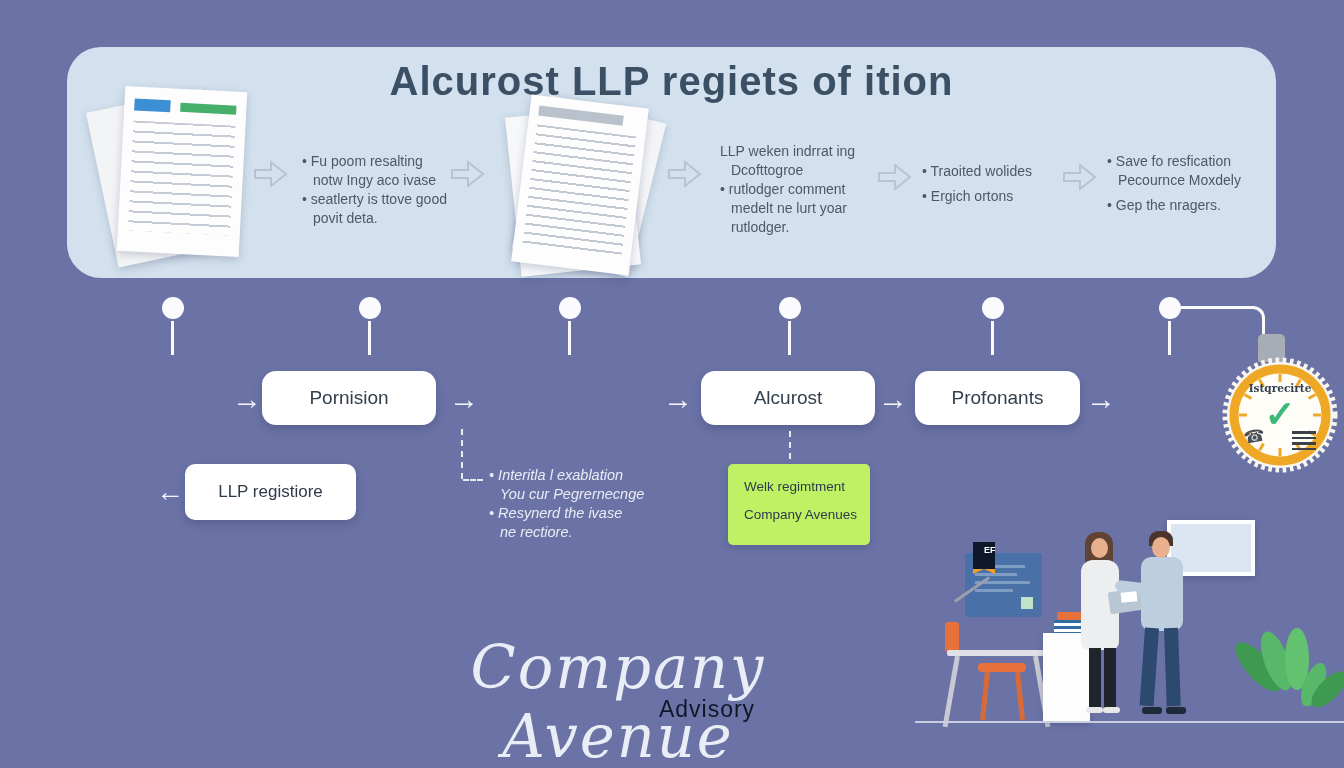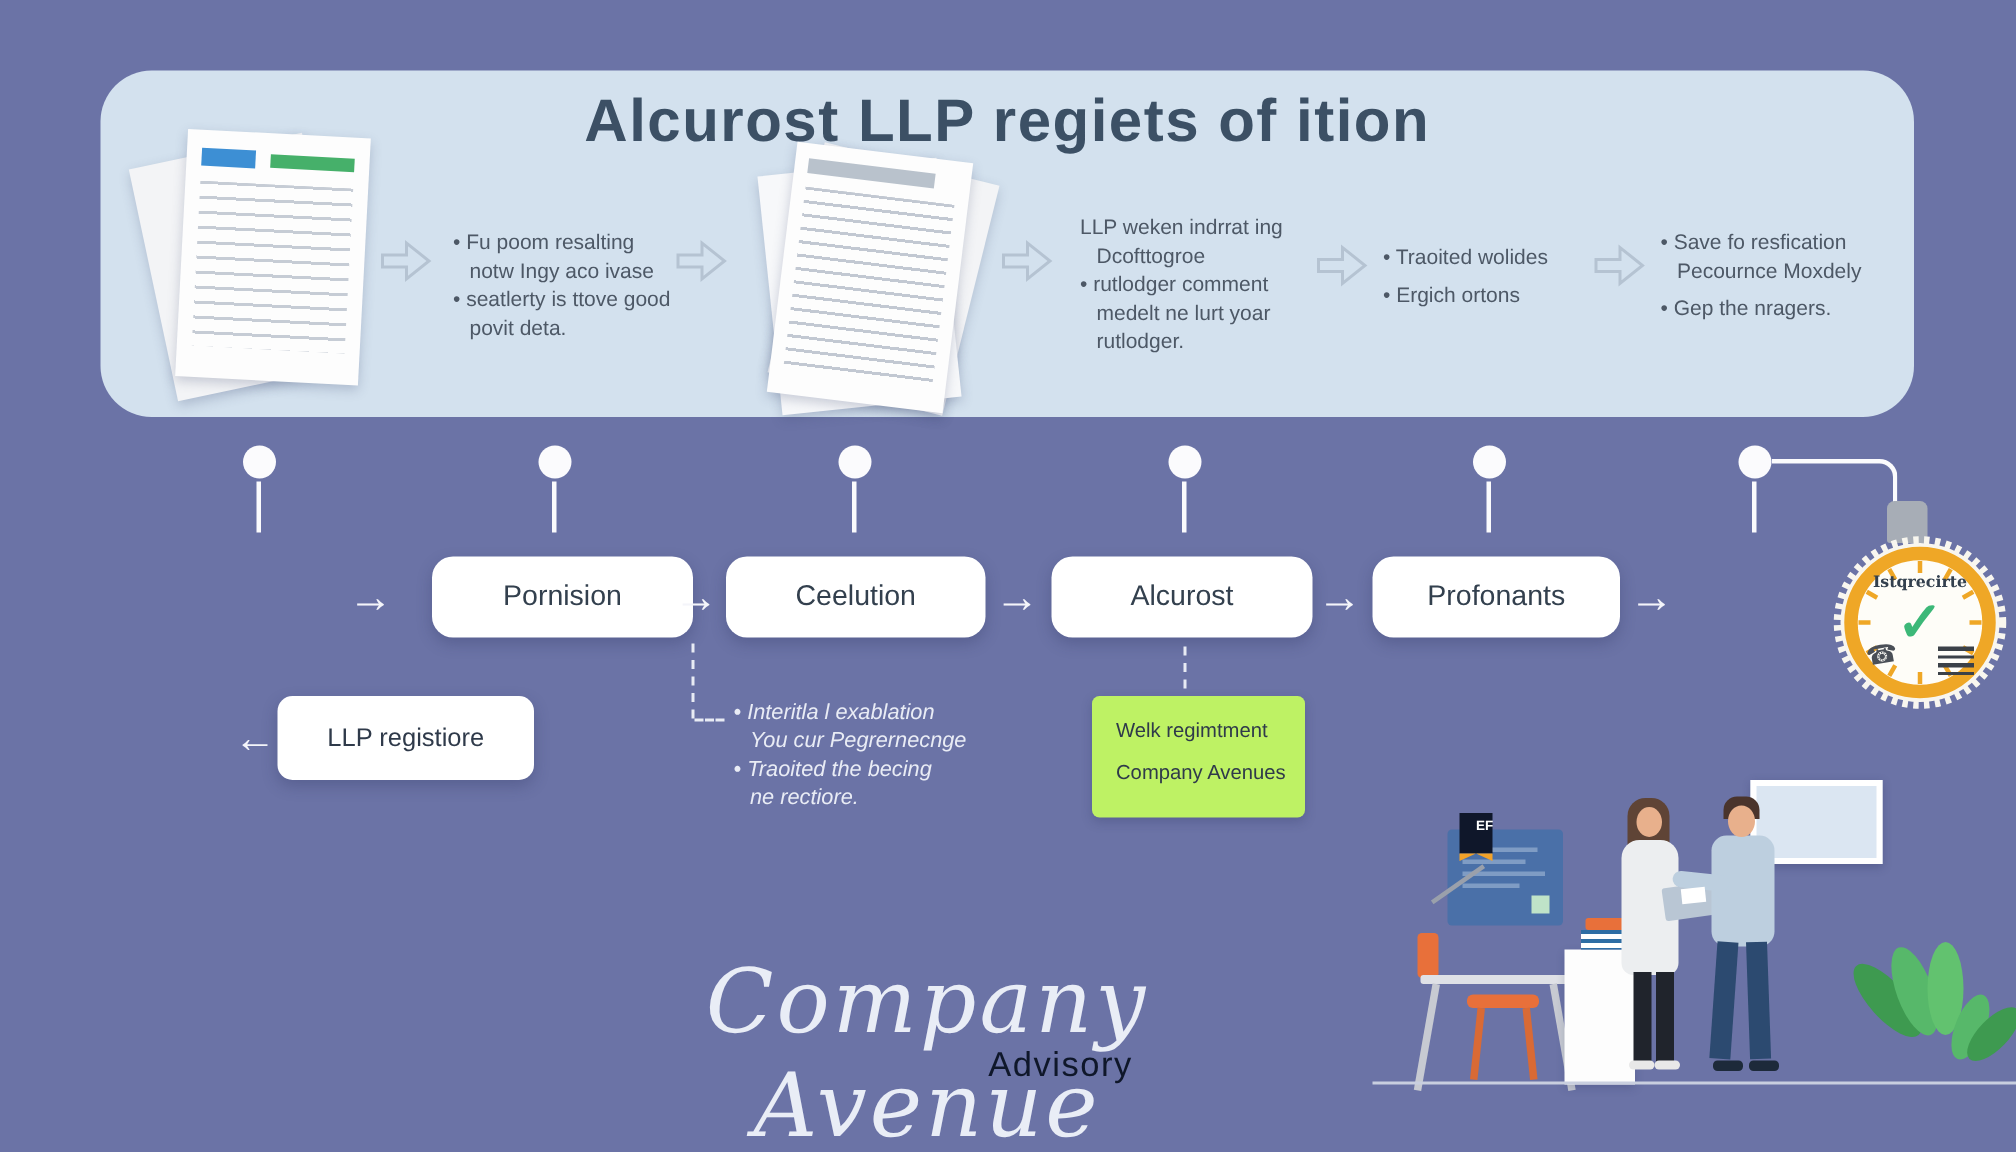"Pornision" div.step-box { left: 288px -> 262px }
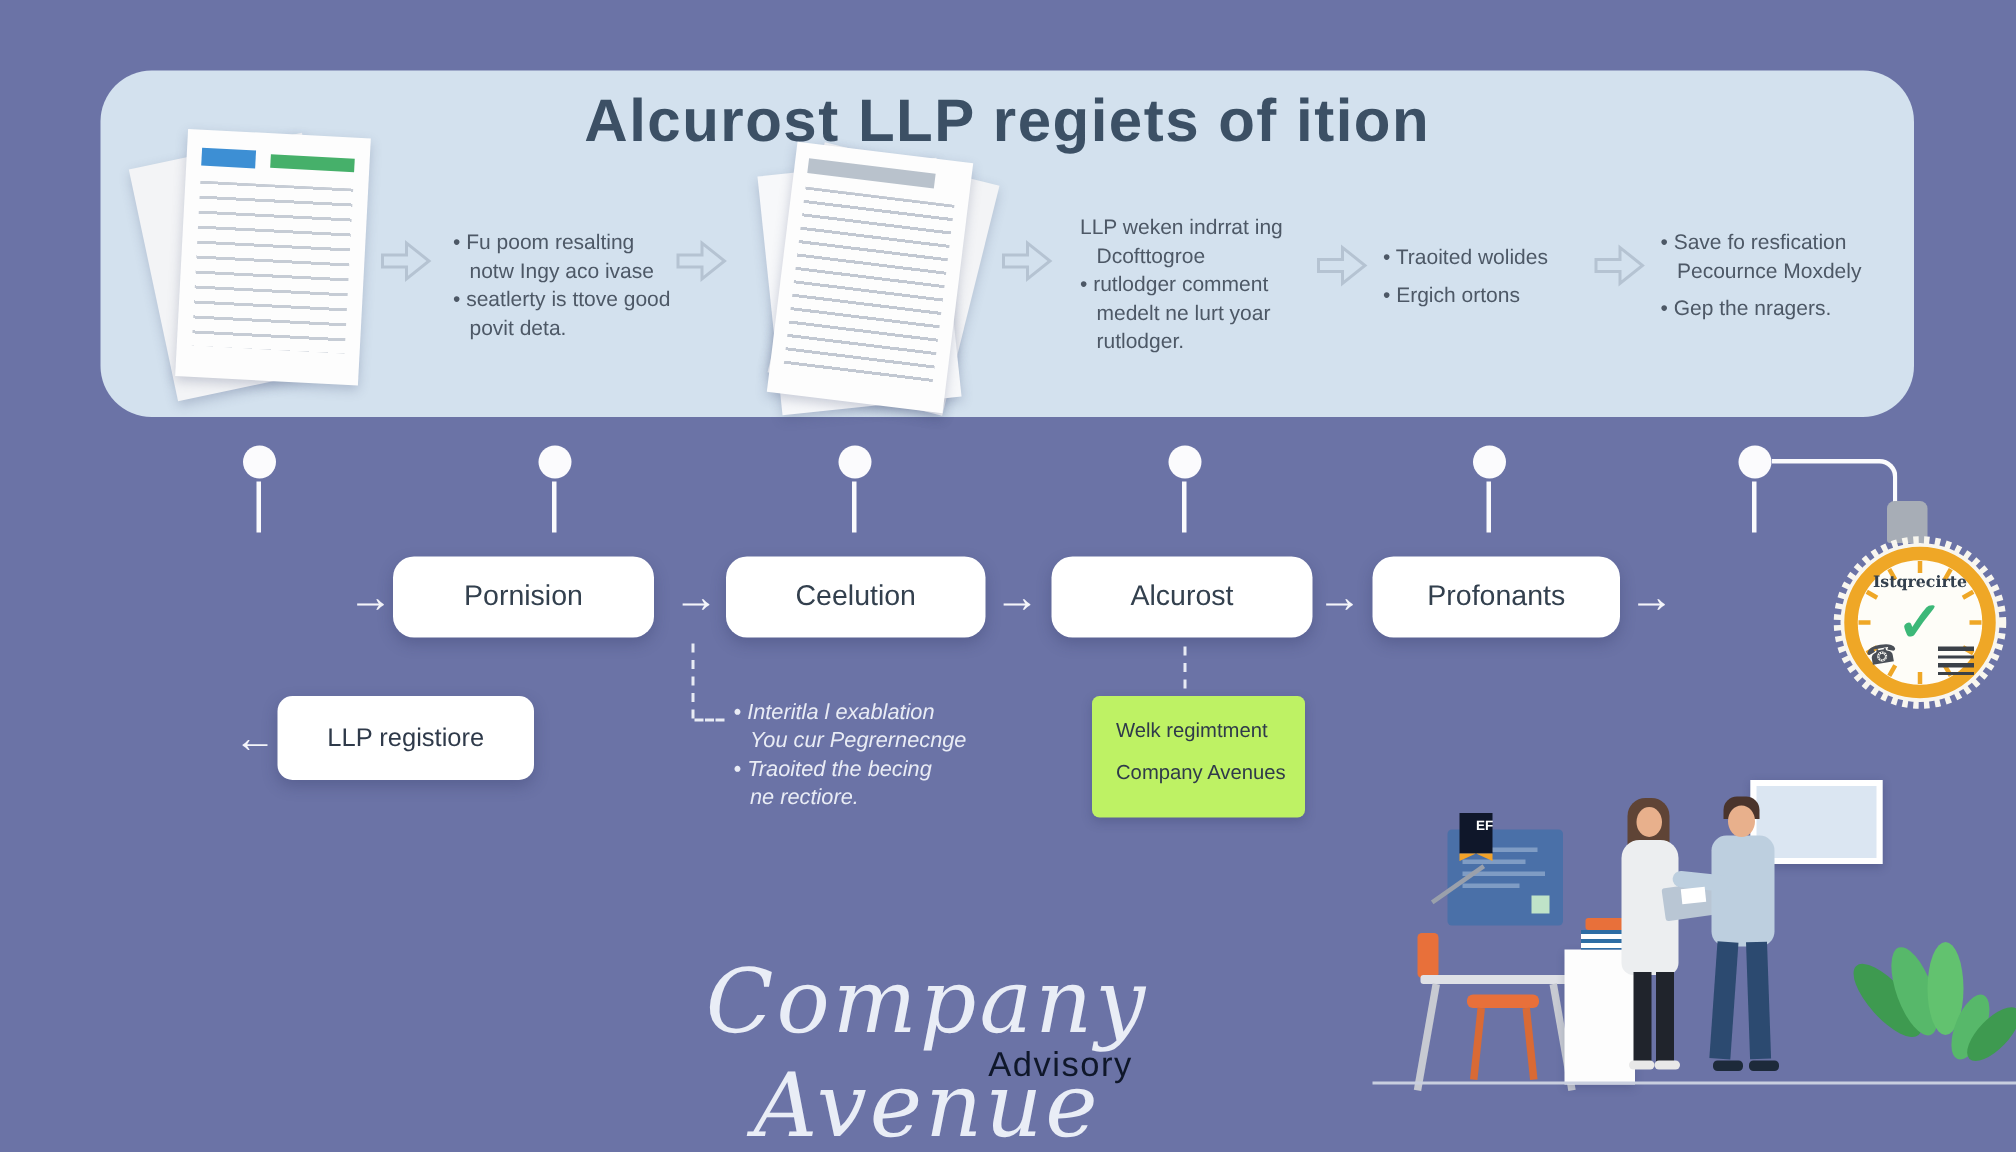"Ceelution" div.step-box { html: <div> <span>Ceelution</span> </div> -> none }
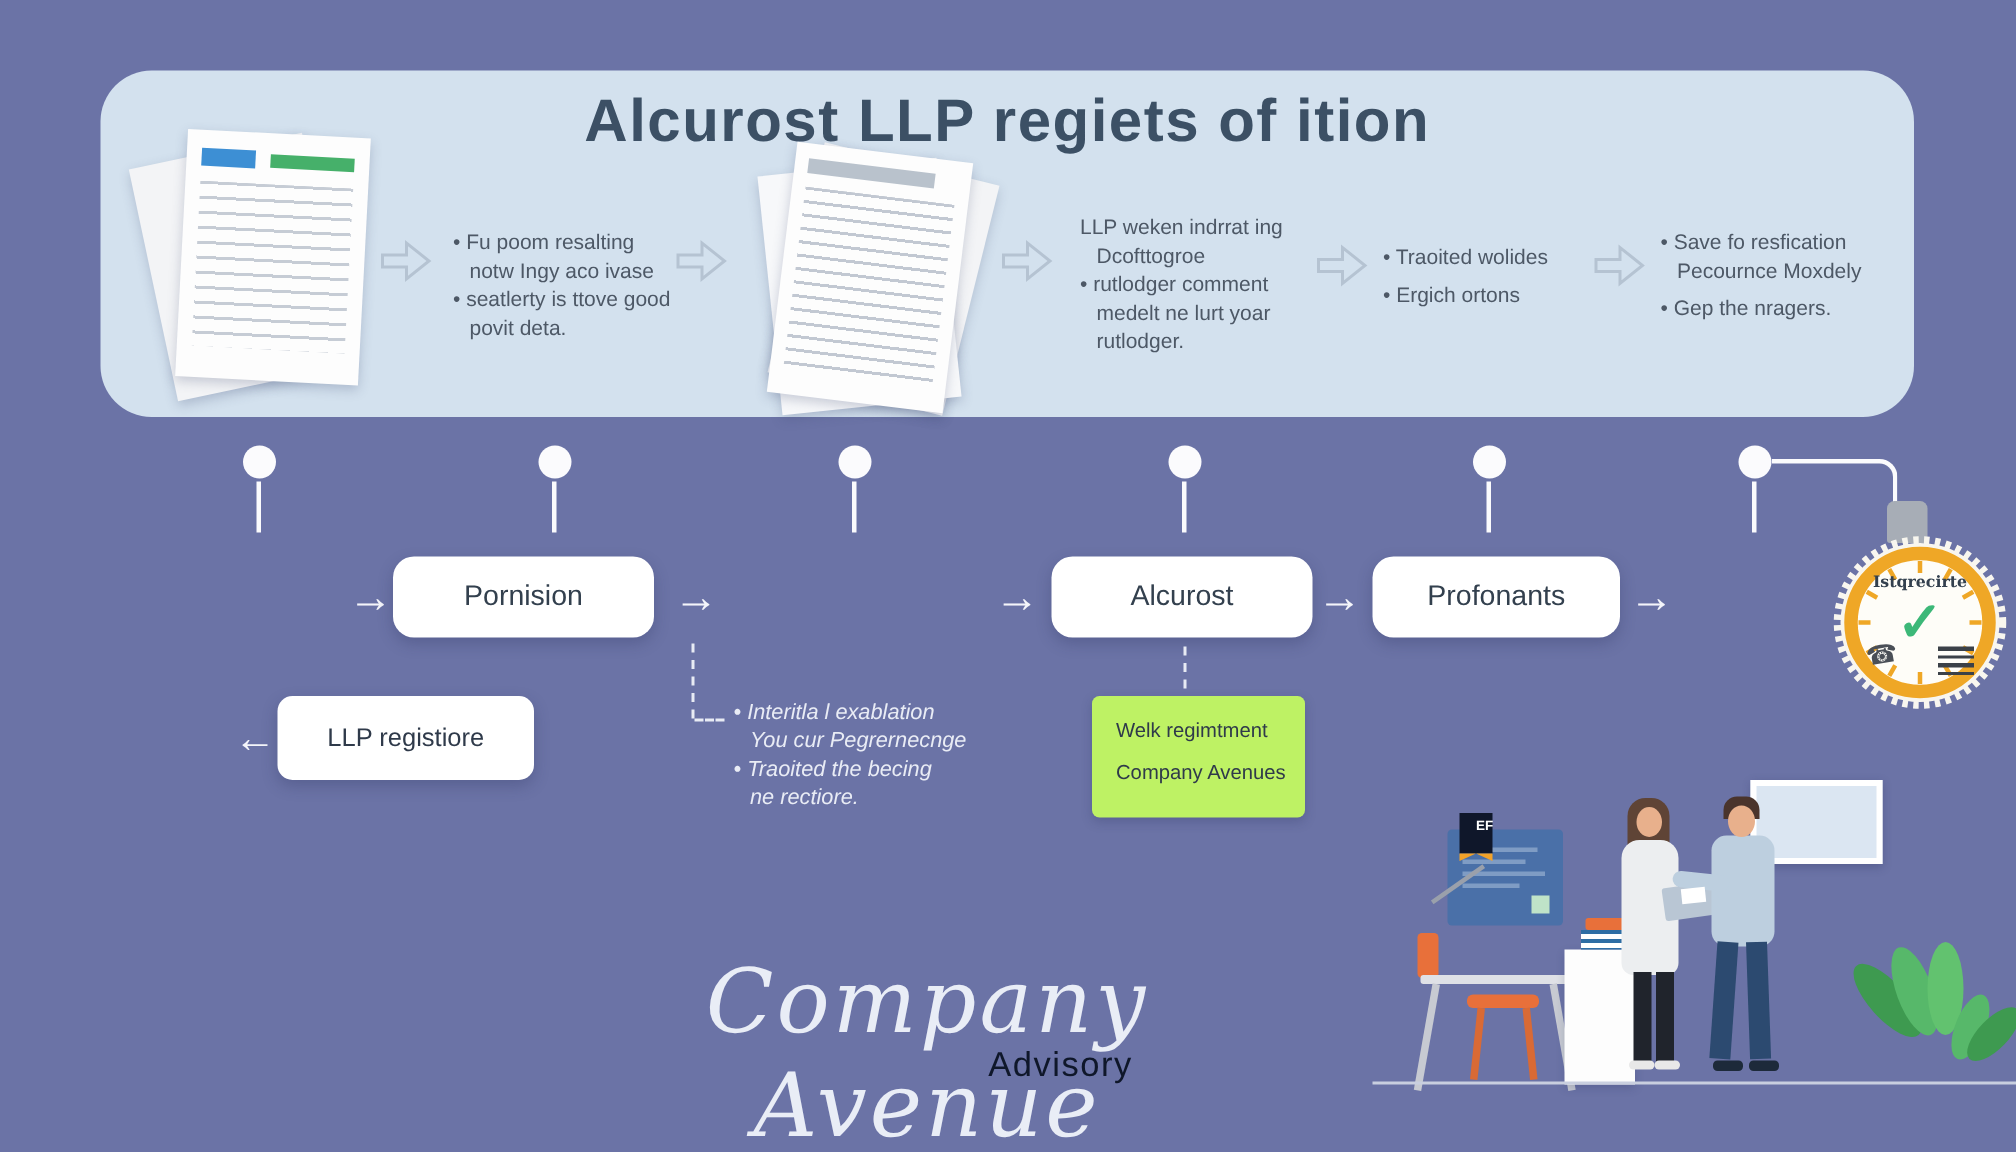"• Traoited the becing" span.ln { text: Traoited the becing -> Resynerd the ivase }
